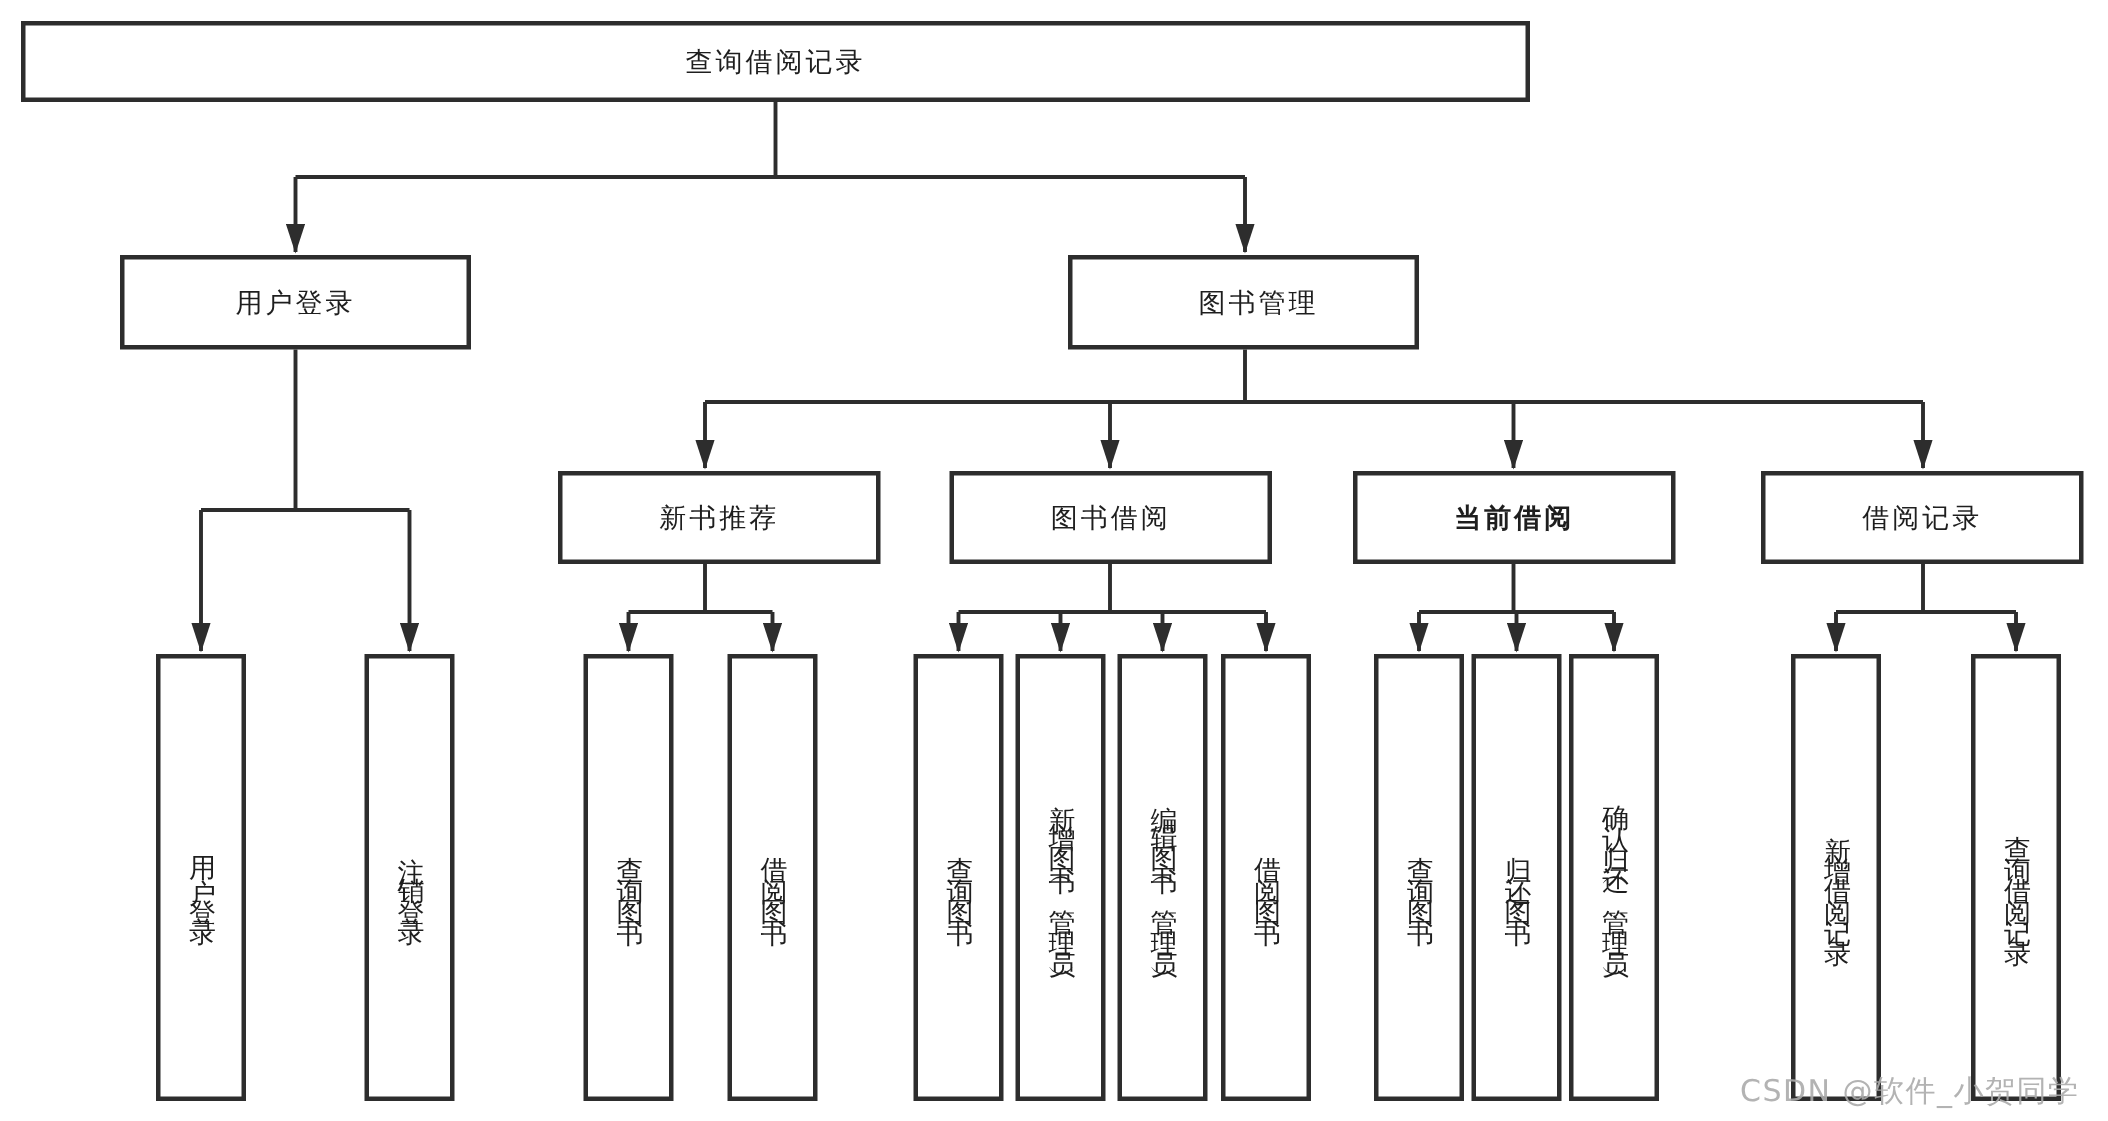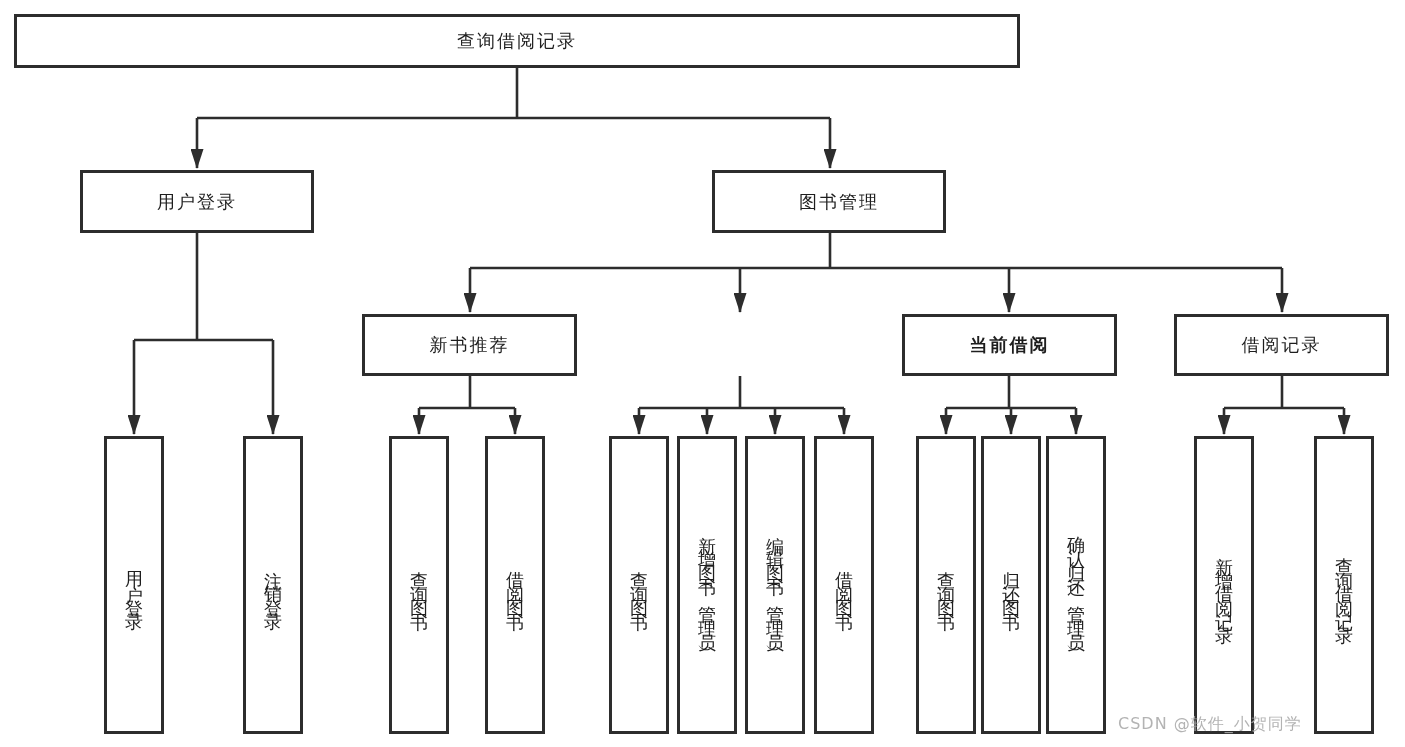"新书推荐" .l3-new { left: 362px -> 372px }
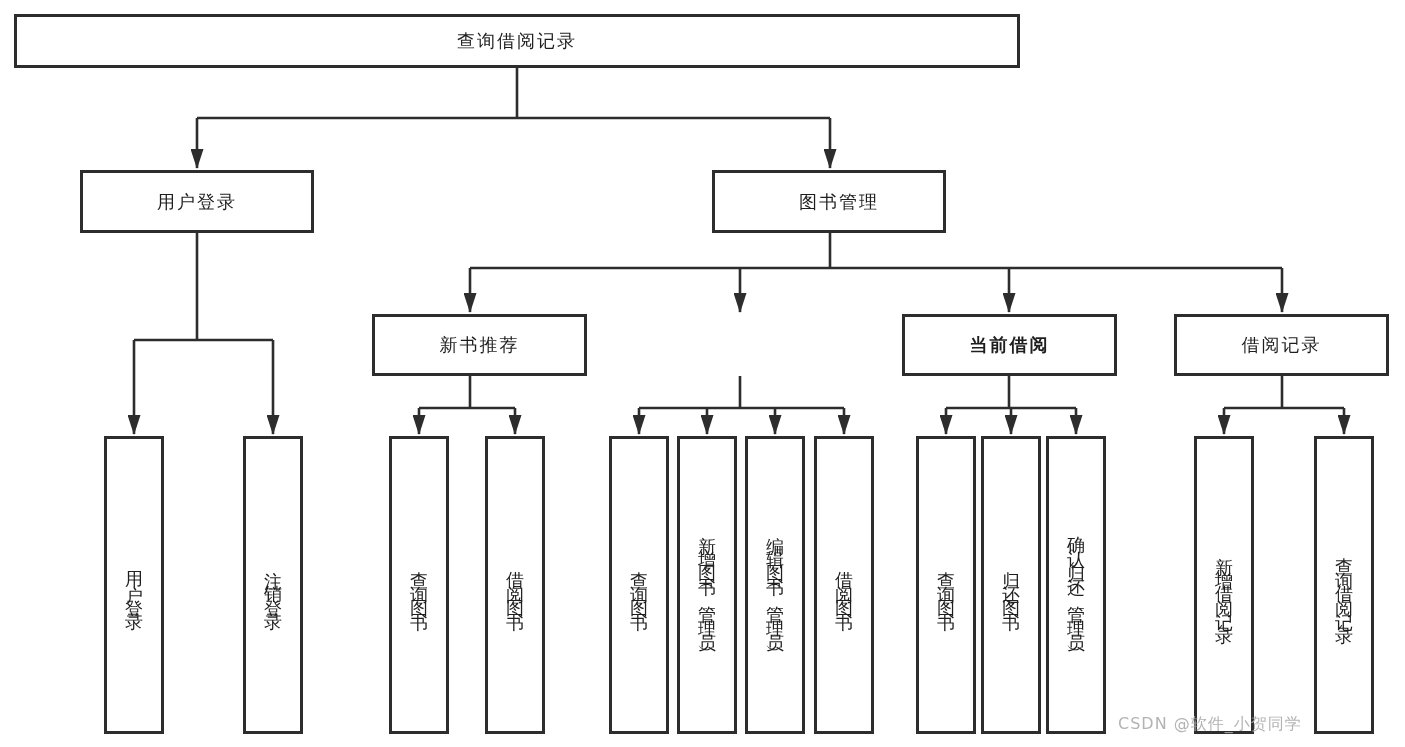"图书借阅" div.box { html: none -> <div> <span>图书借阅</span> </div> }
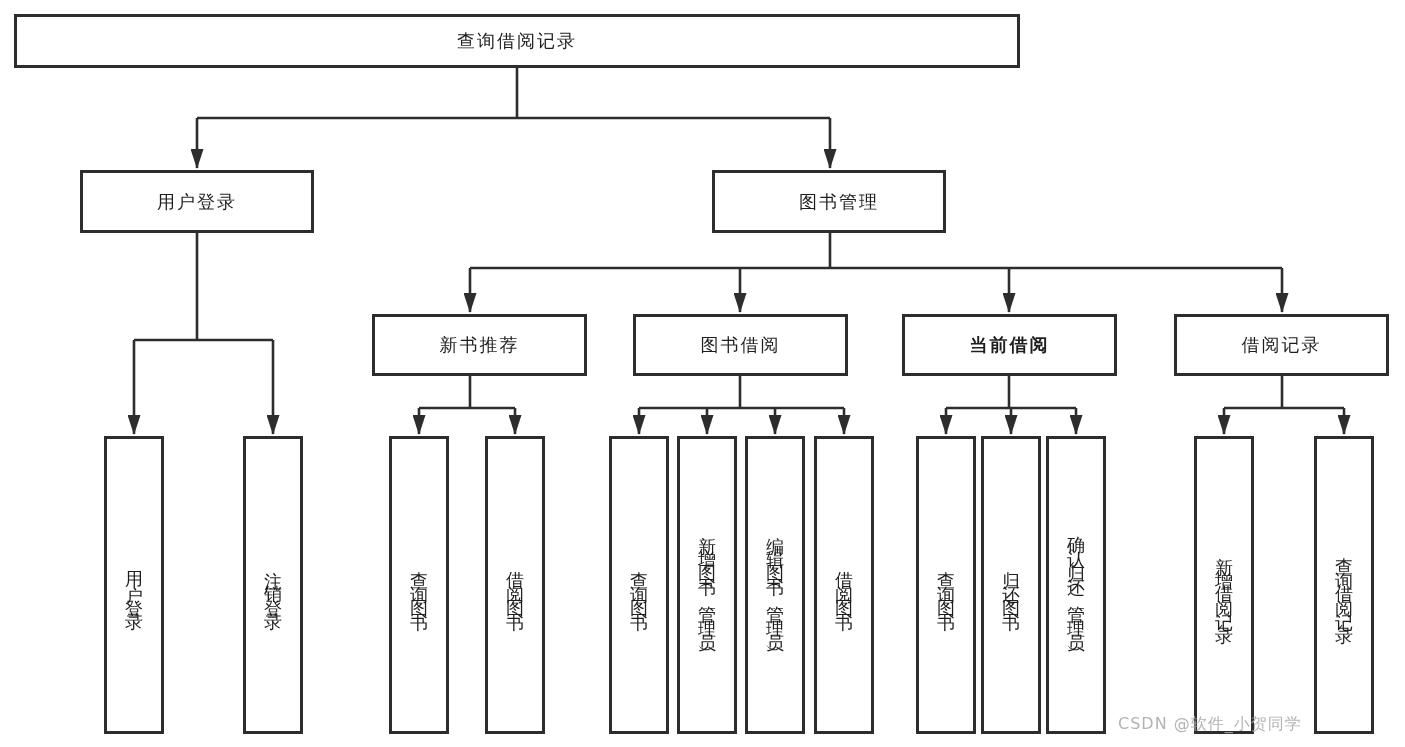"CSDN @软件_小贺同学" .watermark { font-size: 16px -> 20px; left: 1118px -> 1160px }
